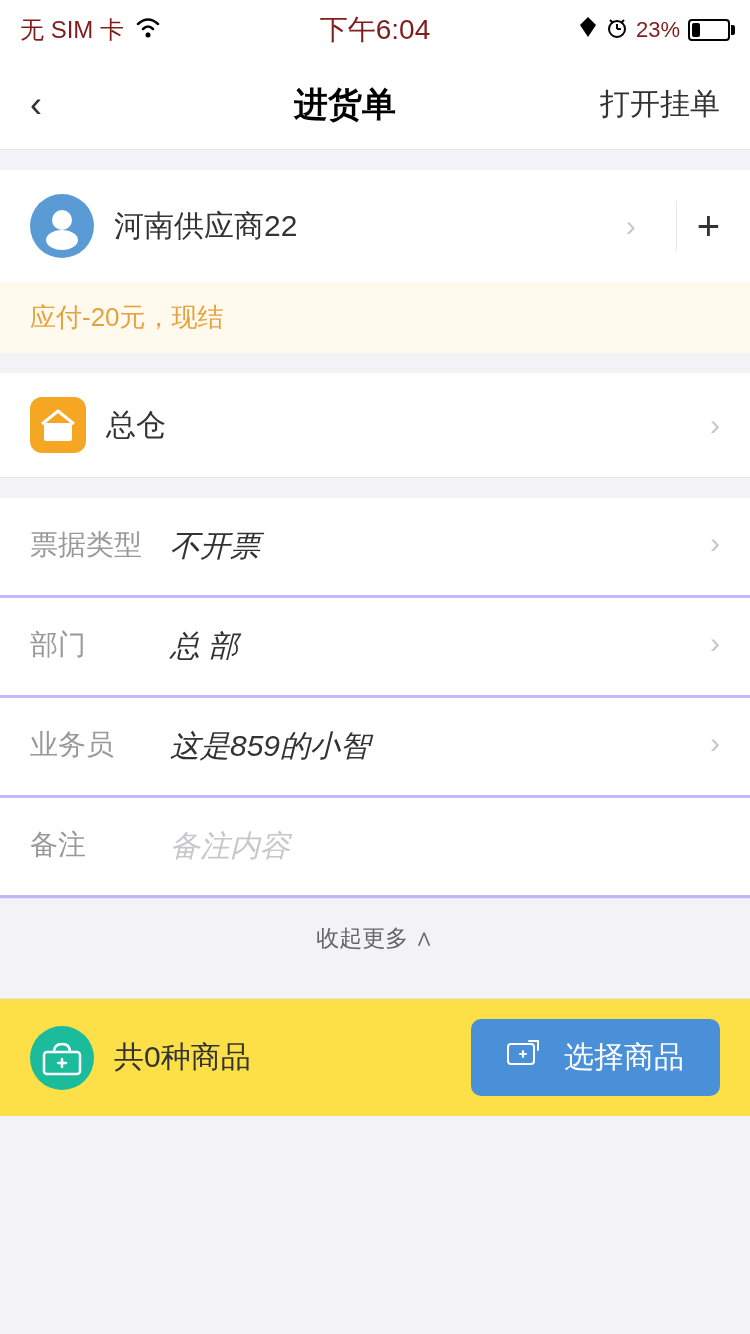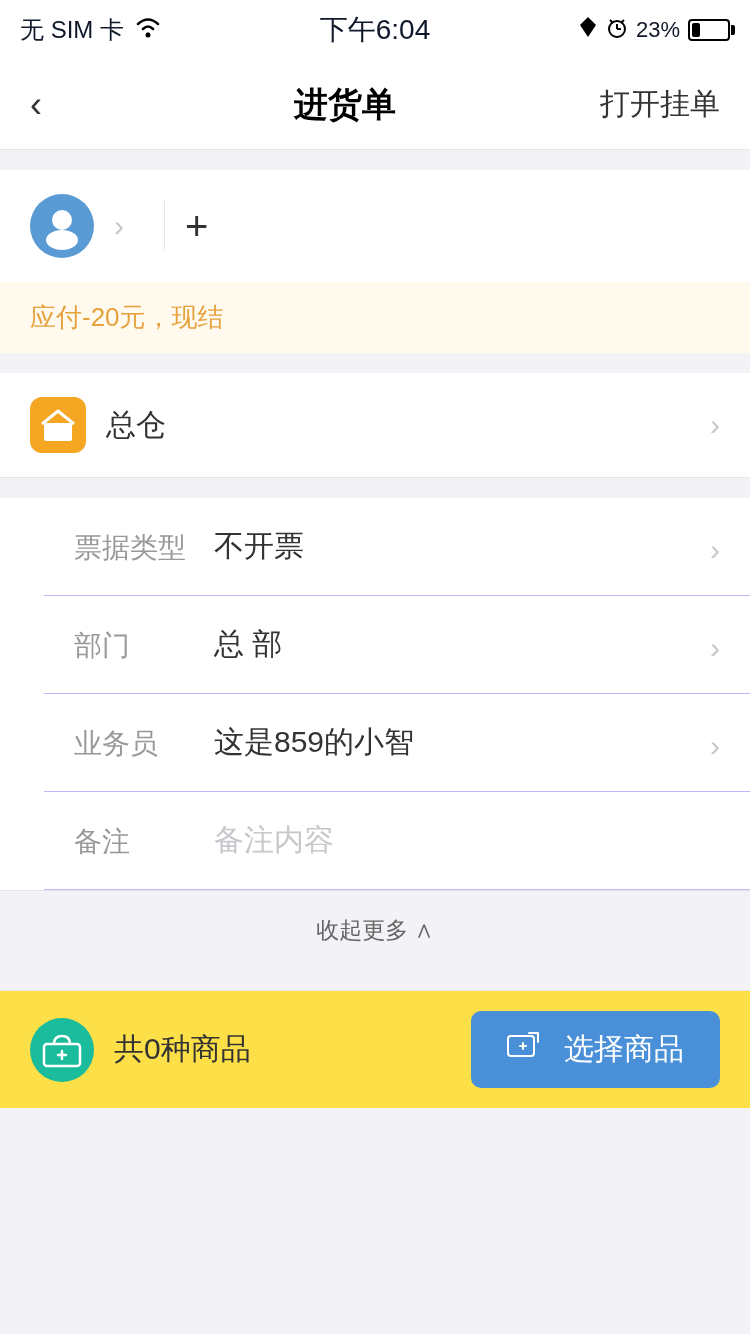"无 SIM 卡" .status-bar { color: #0f172a -> #7f1d1d }
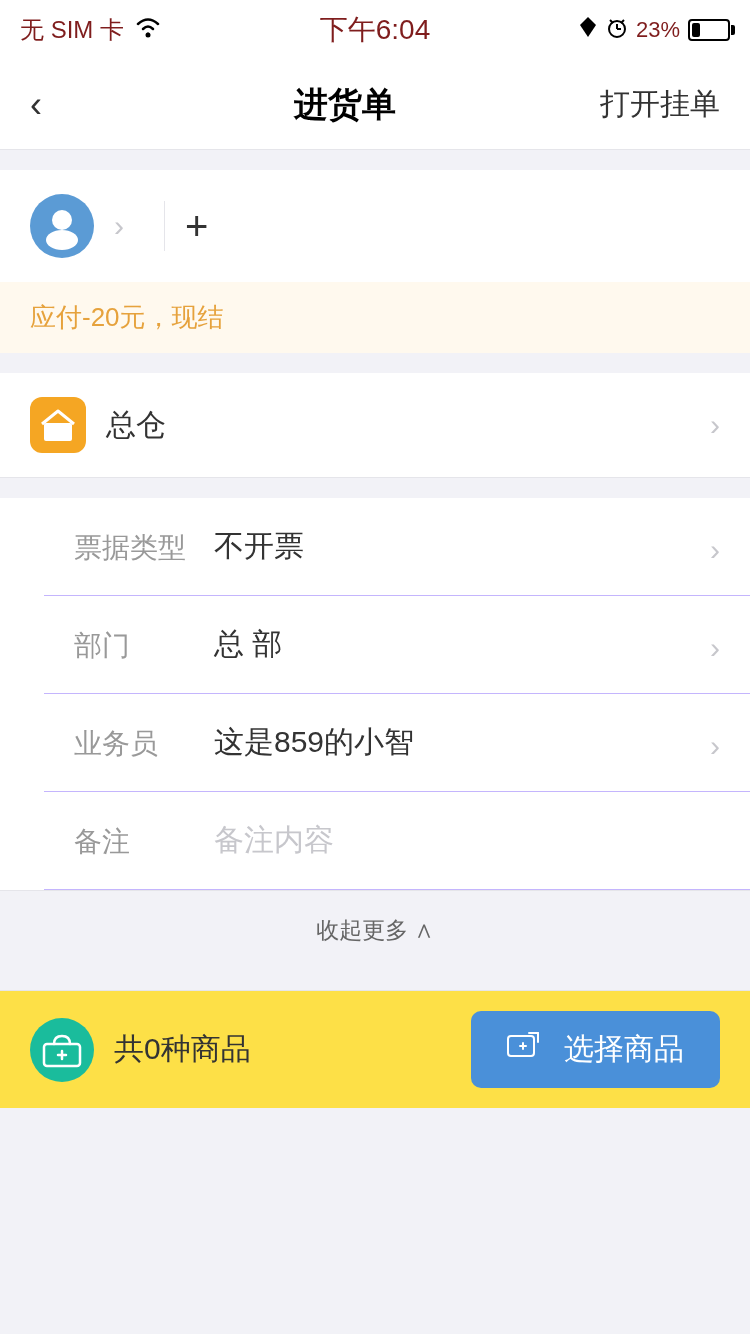"河南供应商22" span.supplier-name { html: none -> <span>河南供应商22</span> }
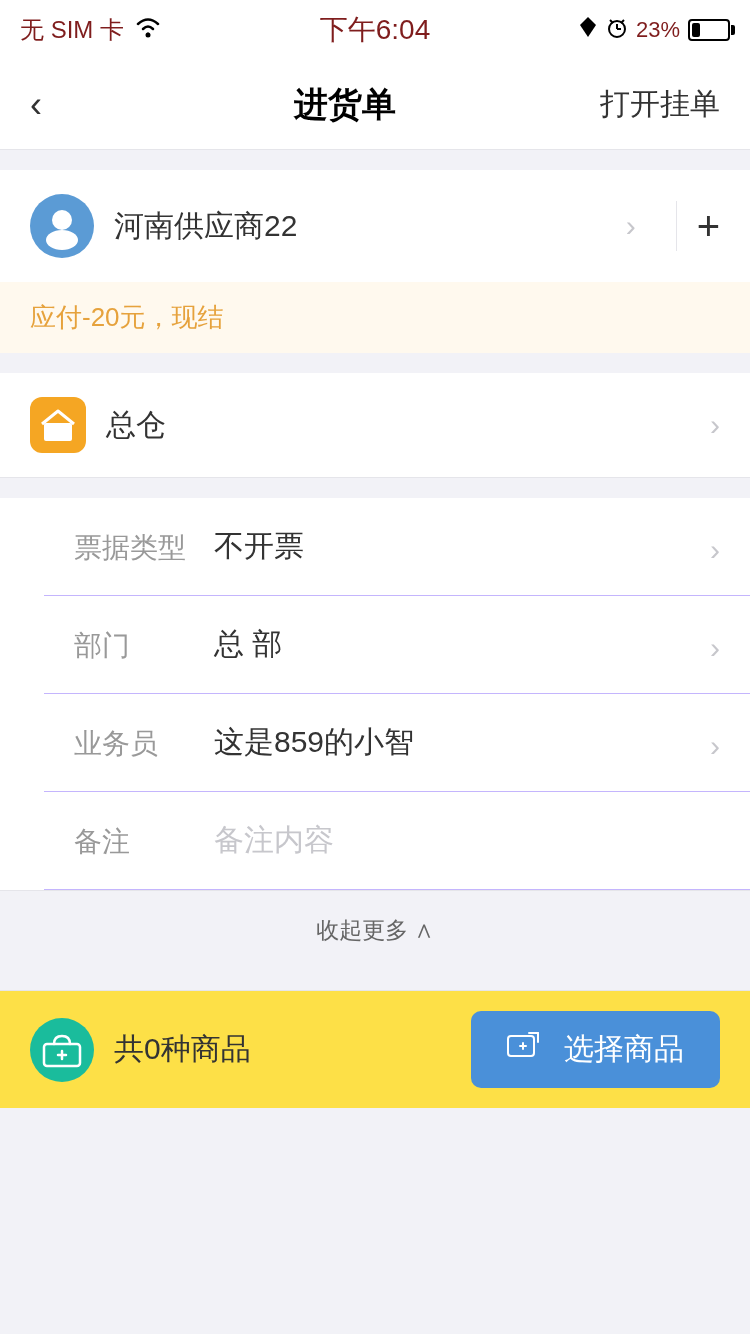"票据类型" .row-item { align-items: flex-end -> flex-start; border-bottom: 1px solid #c4b5fd -> 3px solid #c4b5fd; margin-left: 44px -> none }
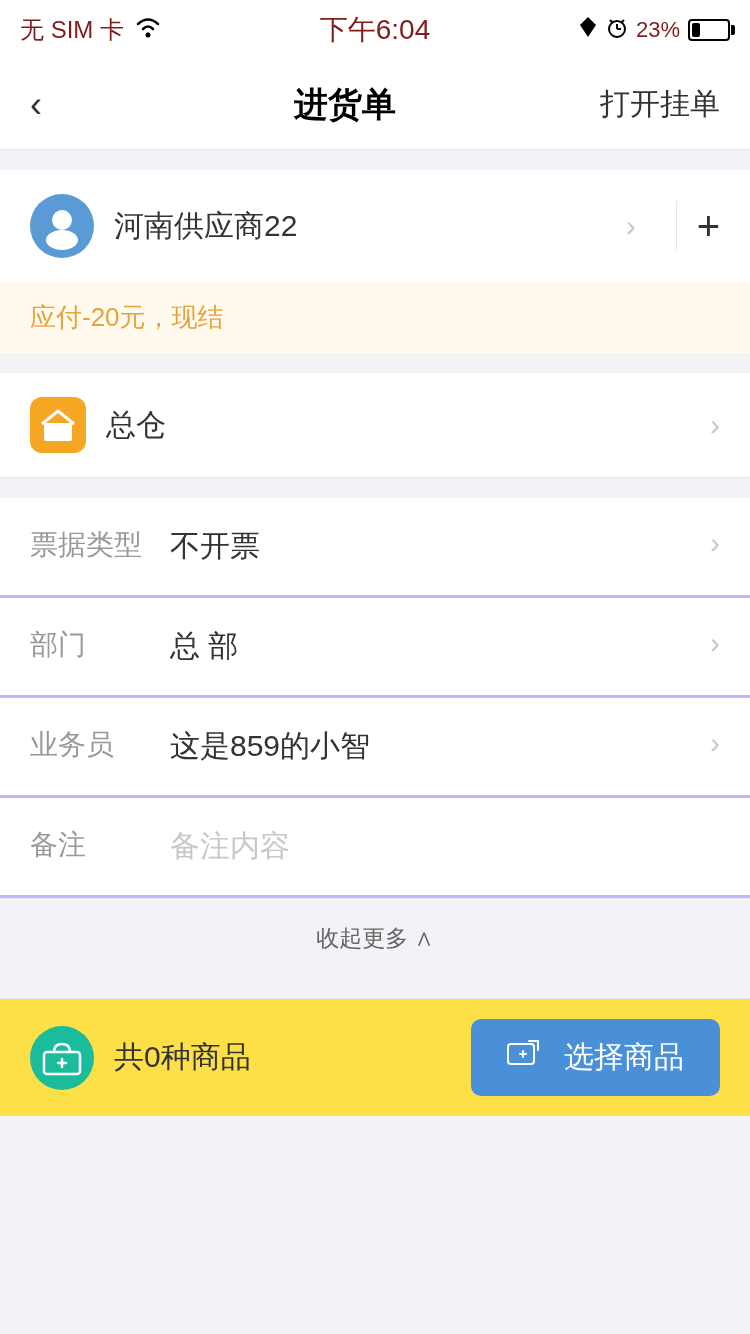"不开票" .row-value { font-style: none -> italic }
